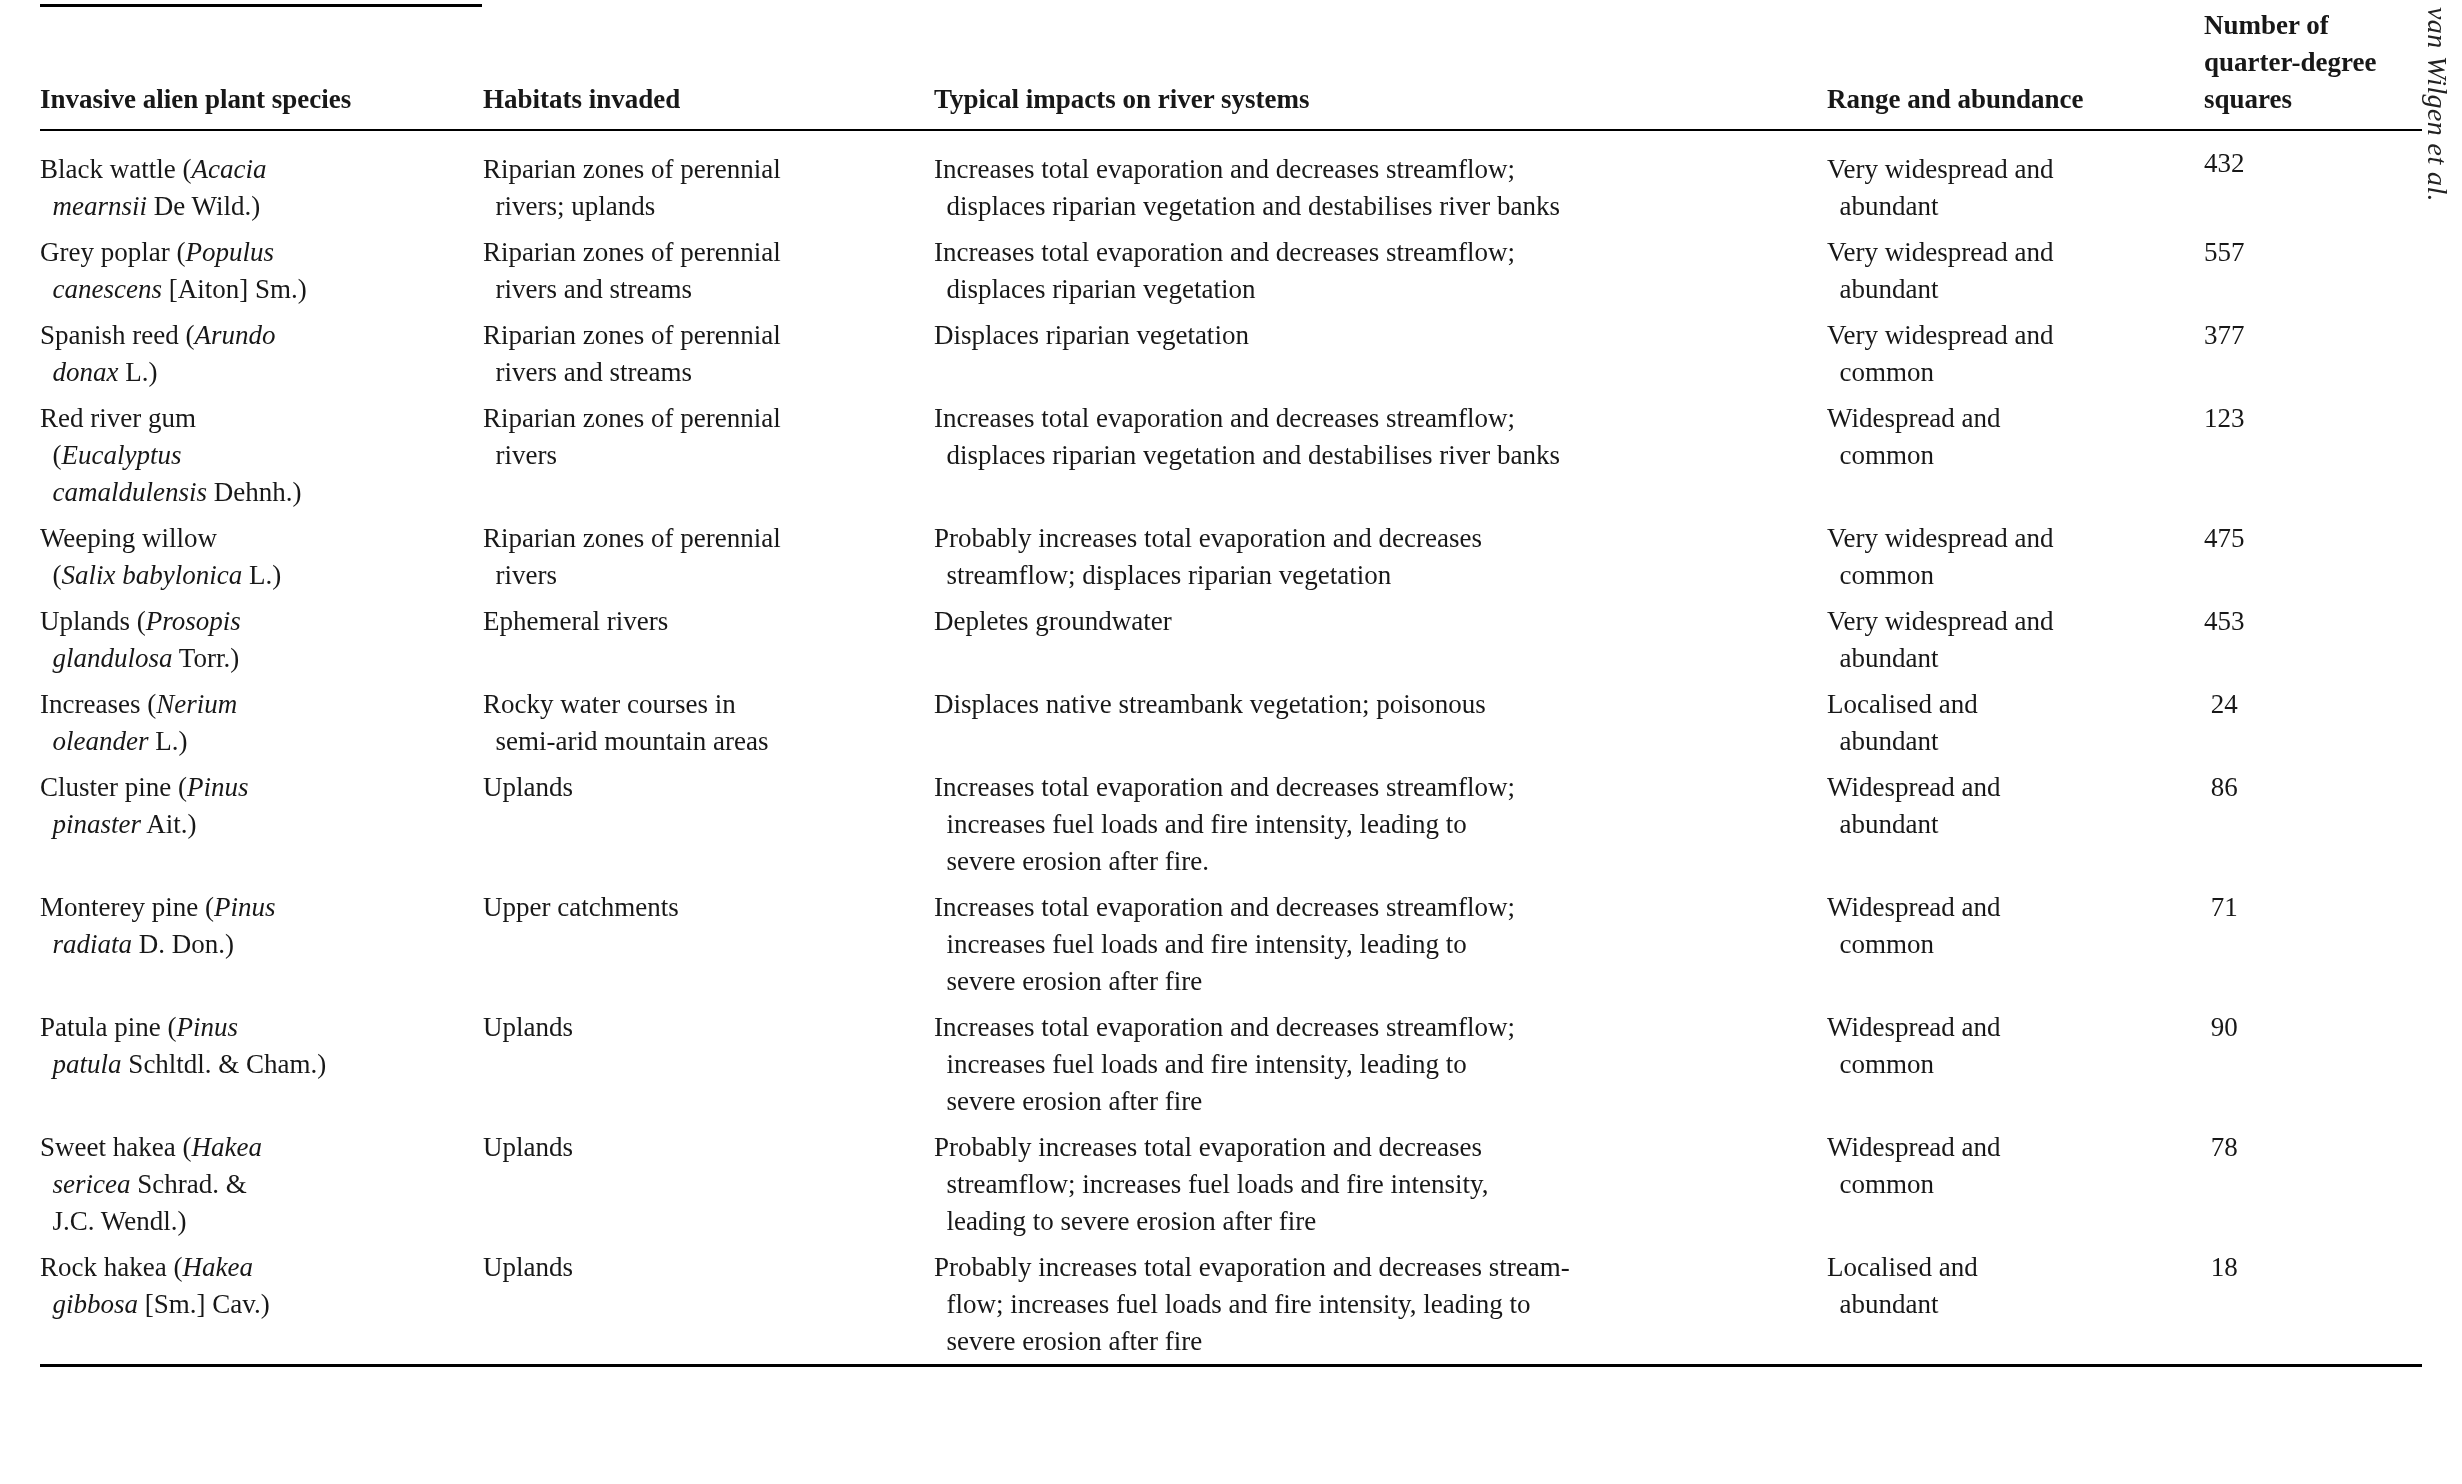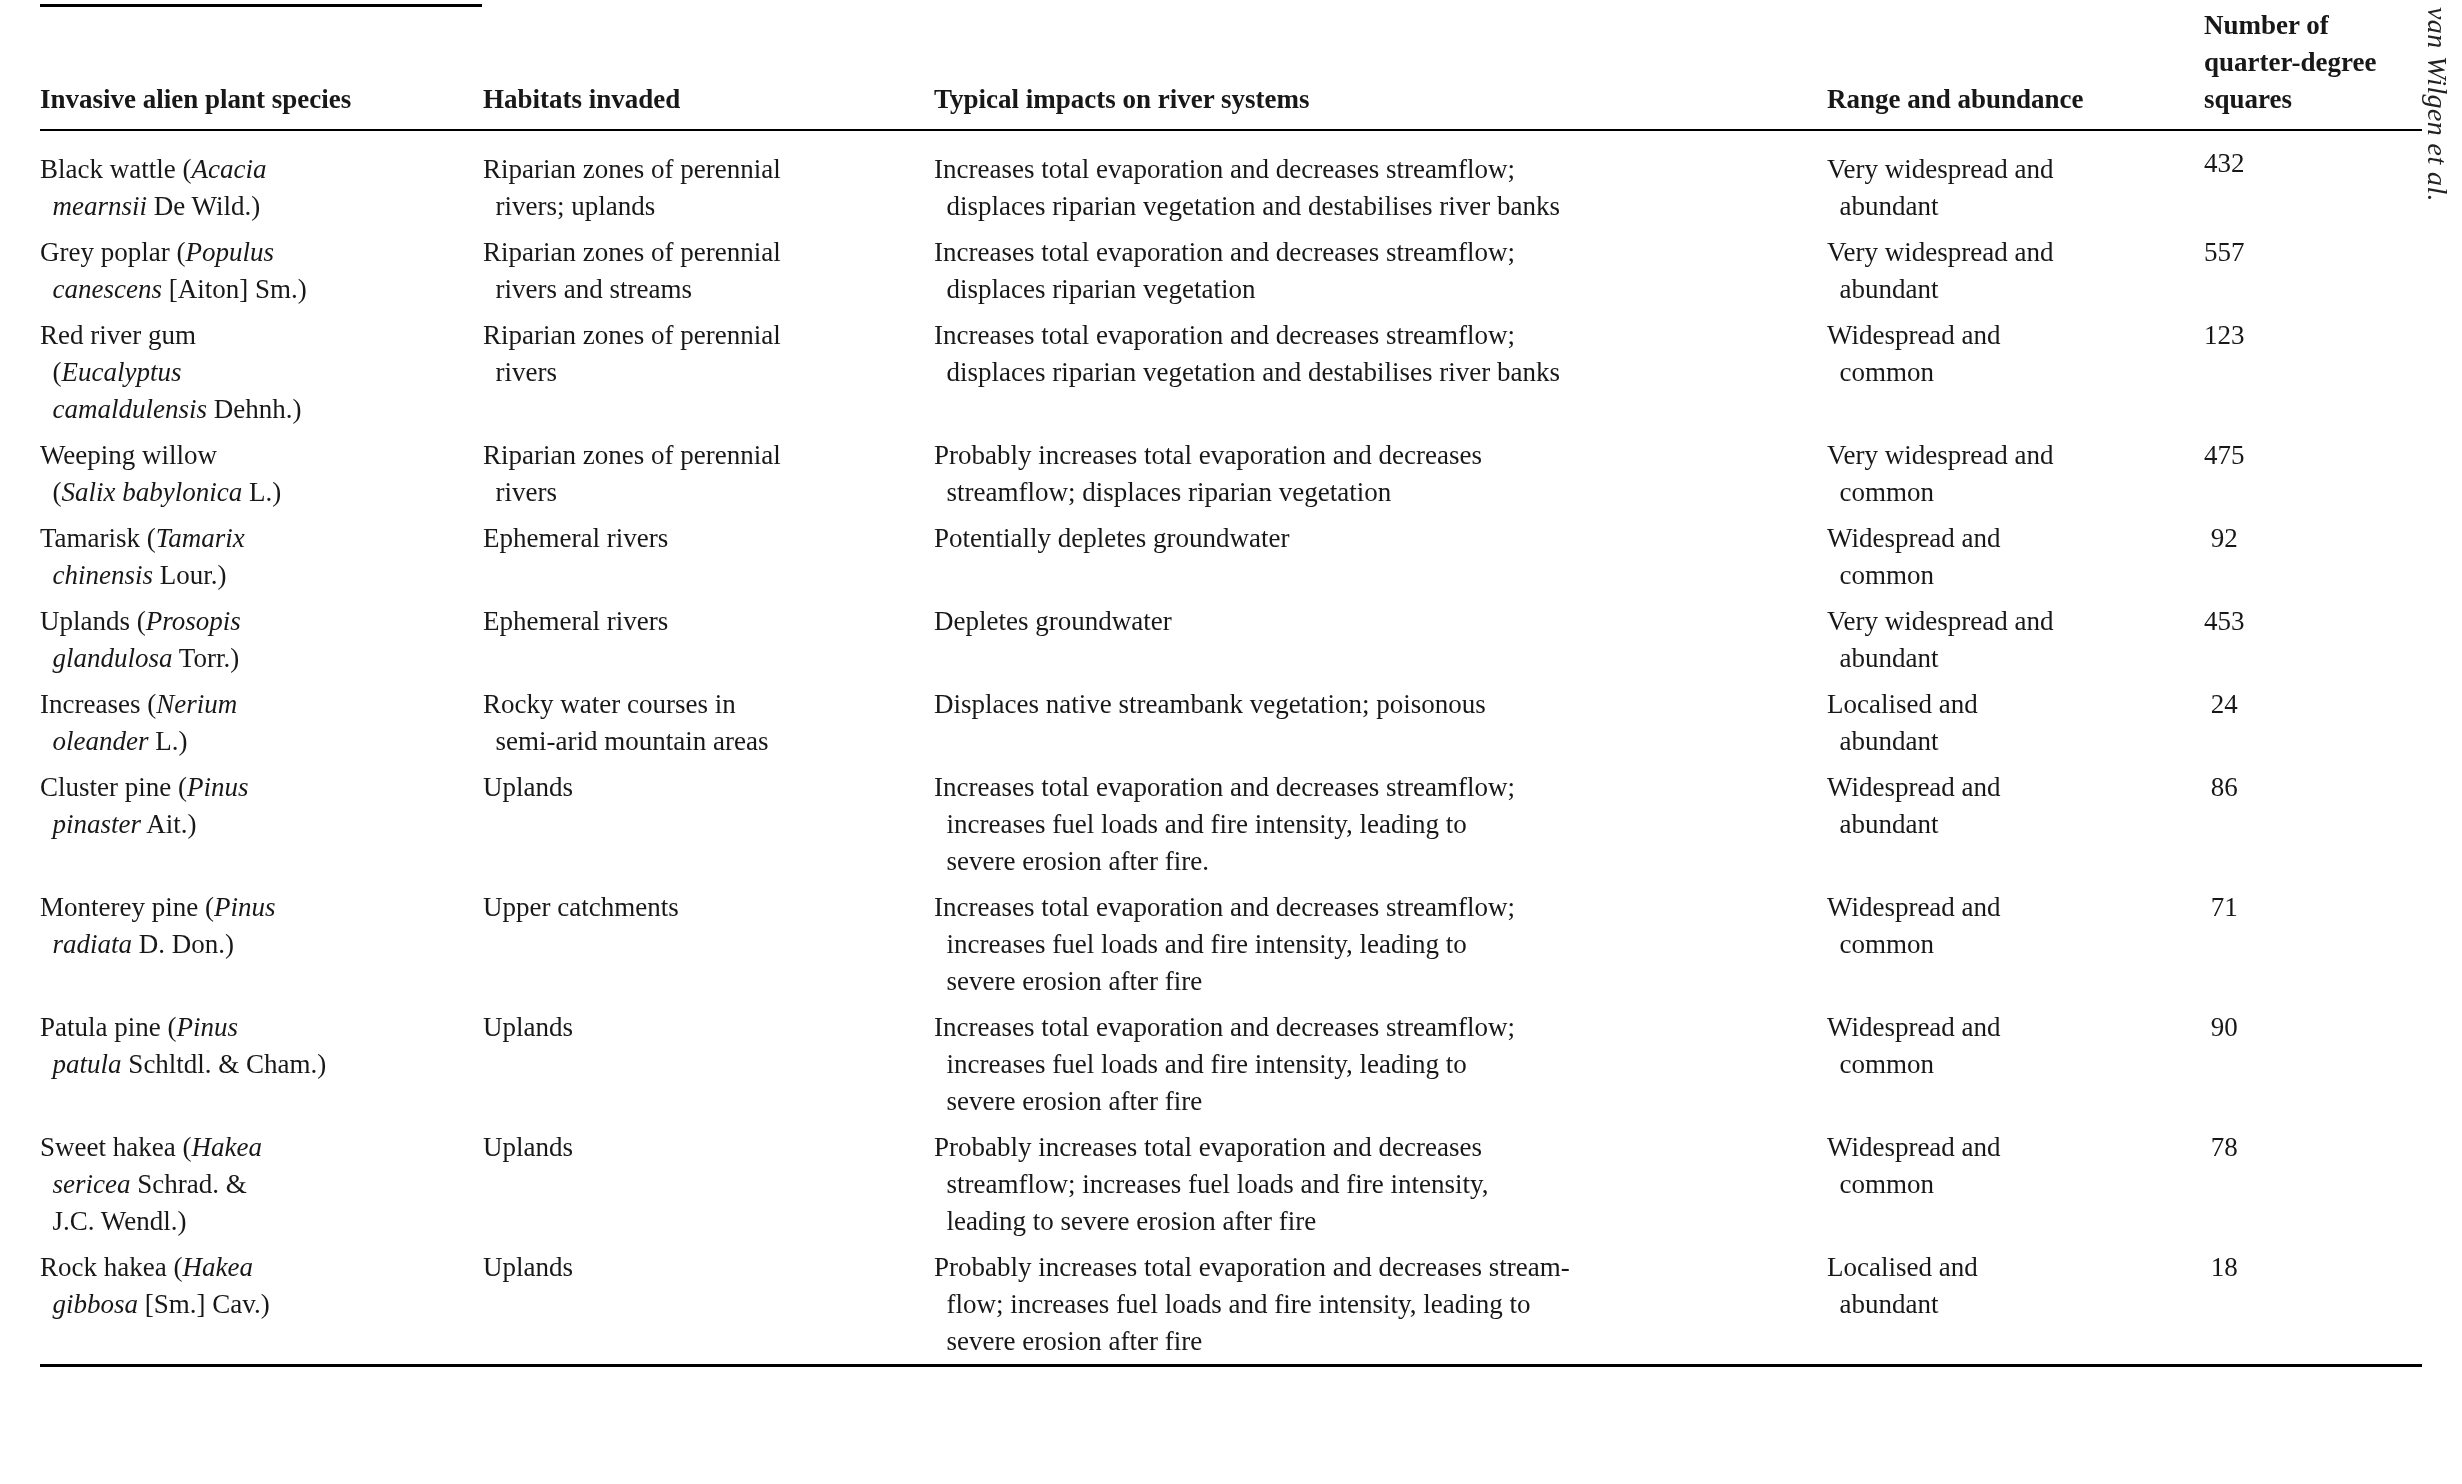"Spanish reed (Arundo" tr { html: none -> <tr> <td><span>Spanish reed (</span><span>Arundo donax</span><span> L.)</span></td> <td>Riparian zones of perennial rivers and streams</td> <td>Displaces riparian vegetation</td> <td>Very widespread and common</td> <td><span>377</span></td> </tr> }
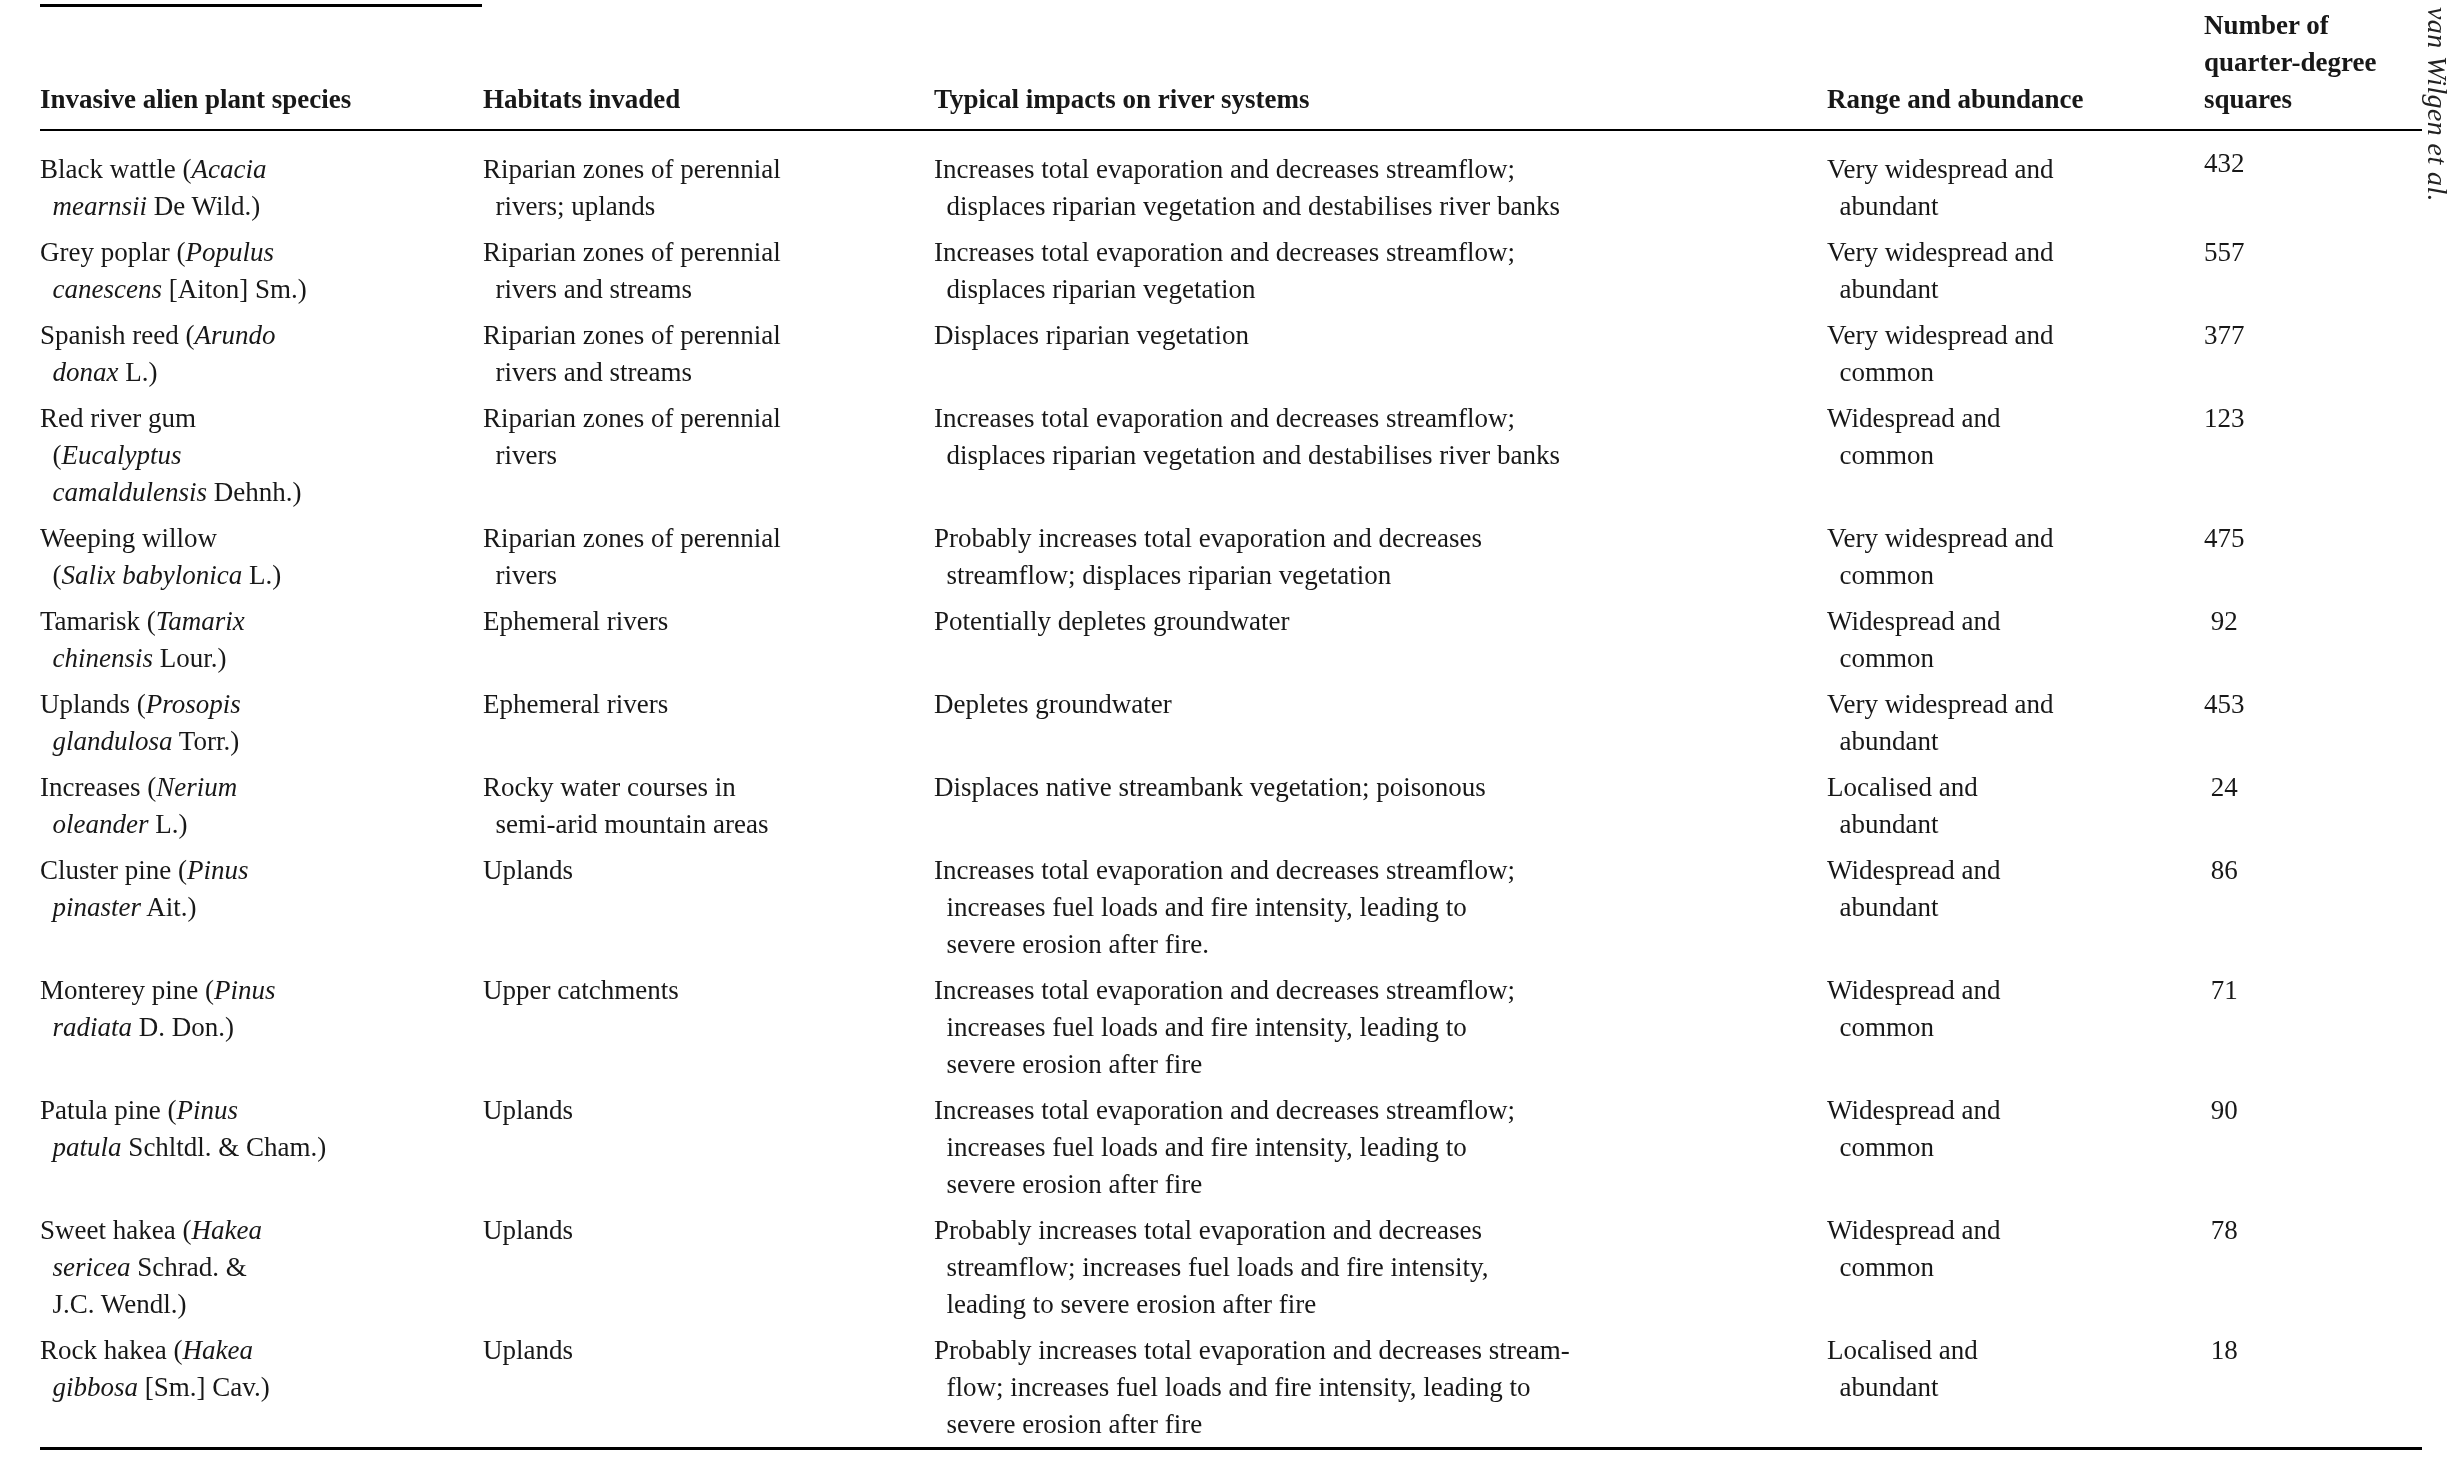"Tamarisk (Tamarix" tr { html: <tr> <td><span>Tamarisk (</span><span>Tamarix chinensis</span><span> Lour.)</span></td> <td>Ephemeral rivers</td> <td>Potentially depletes groundwater</td> <td>Widespread and common</td> <td><span>92</span></td> </tr> -> none }
